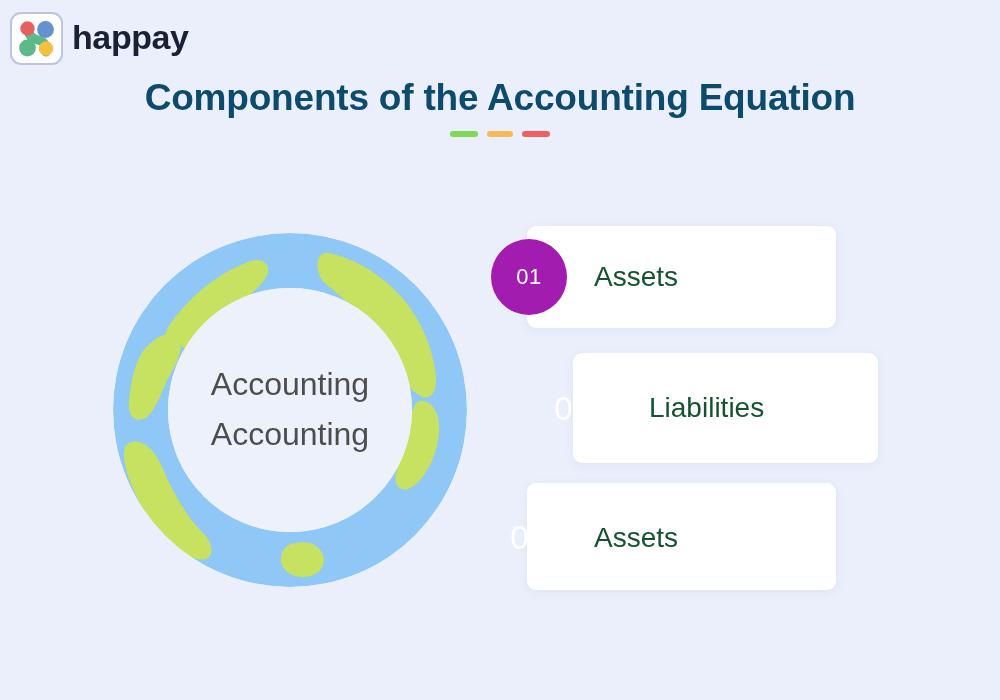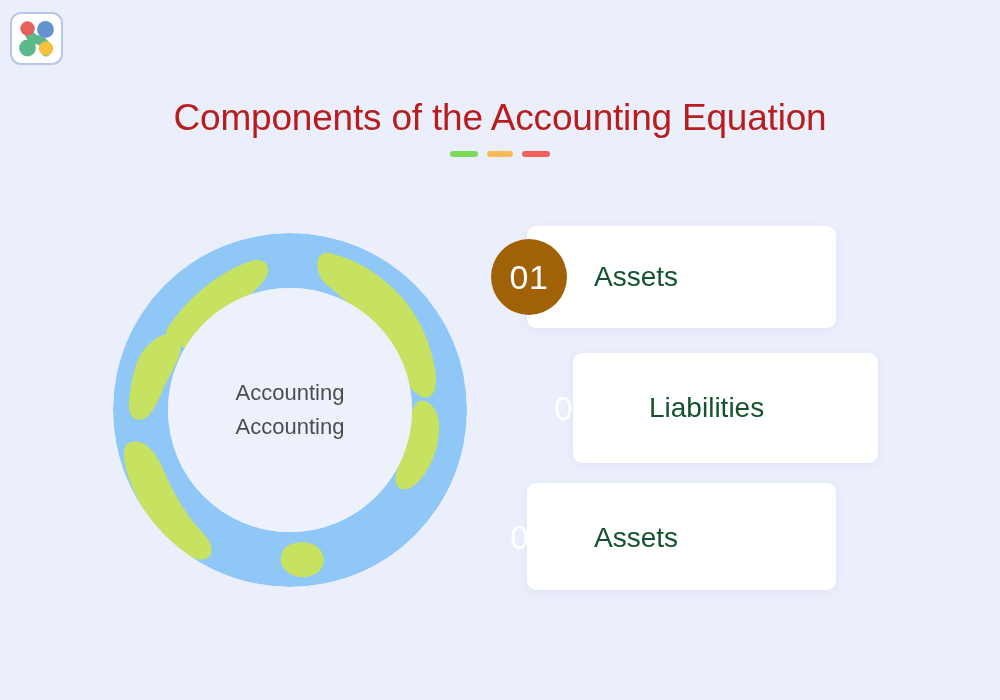"happay" div.wordmark { html: none -> <div>happay</div> }
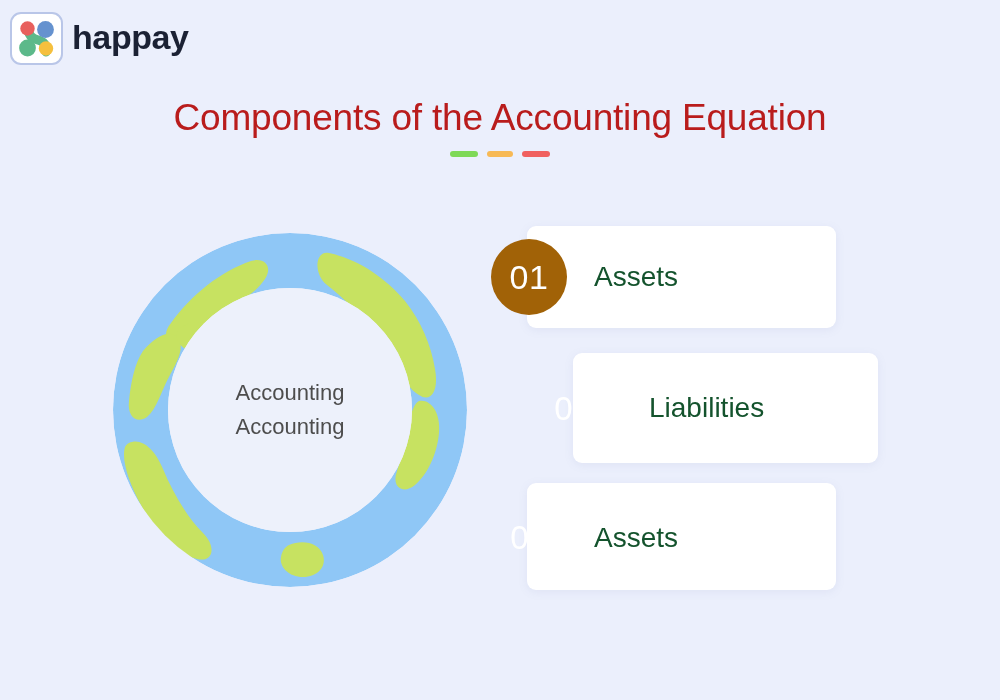"Components of the Accounting Equation" .main-title { color: #b91c1c -> #0c4a6e; font-weight: 400 -> 700; margin-top: 20px -> none }
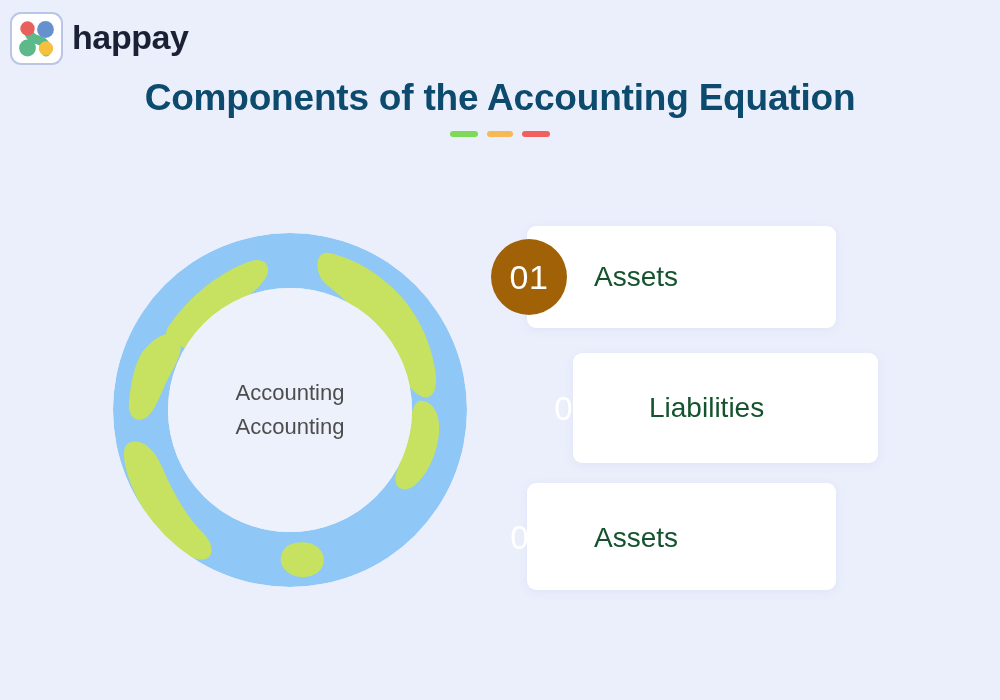"01" .item-1 .badge { background: #a16207 -> #a21caf; font-size: 34px -> 22px }
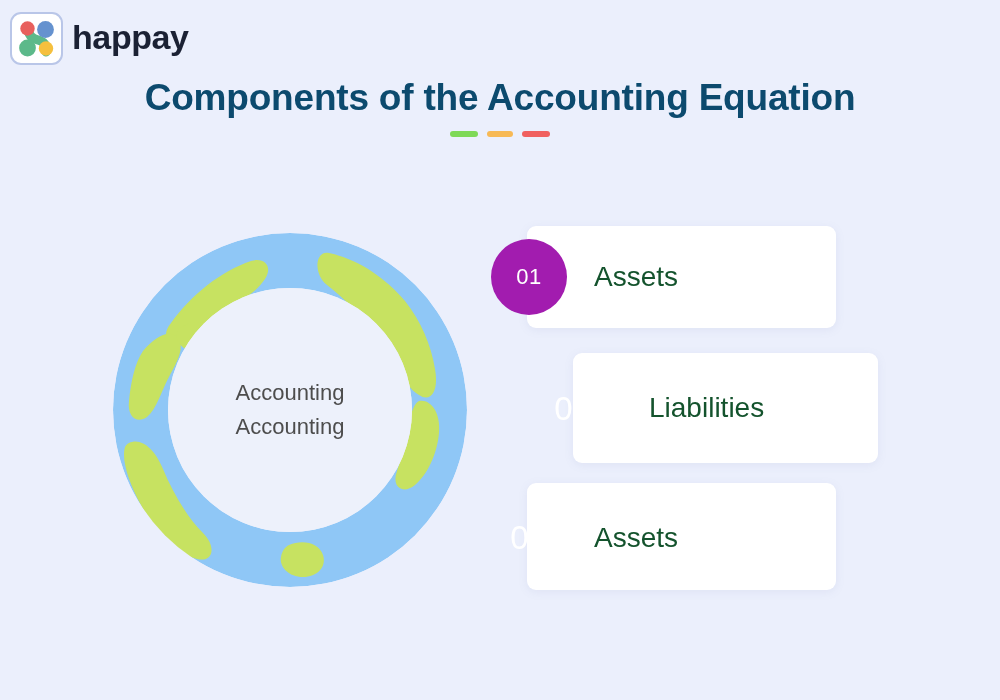"Accounting" .donut-center-text { font-size: 22px -> 32px }
